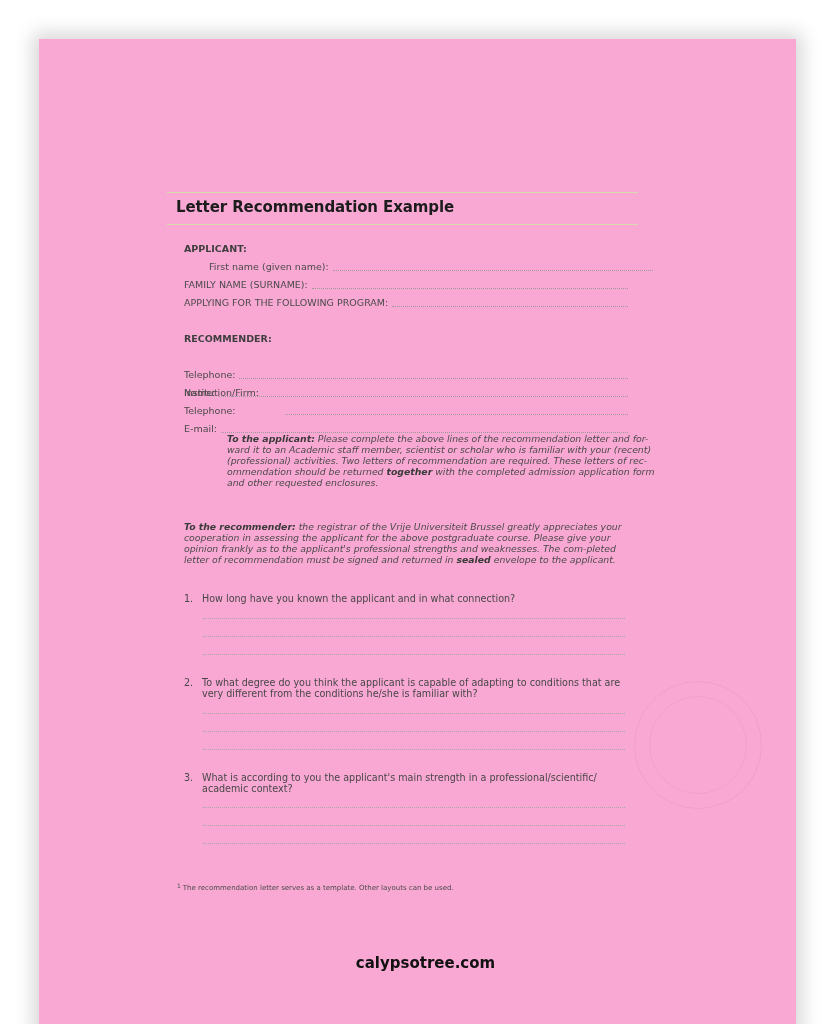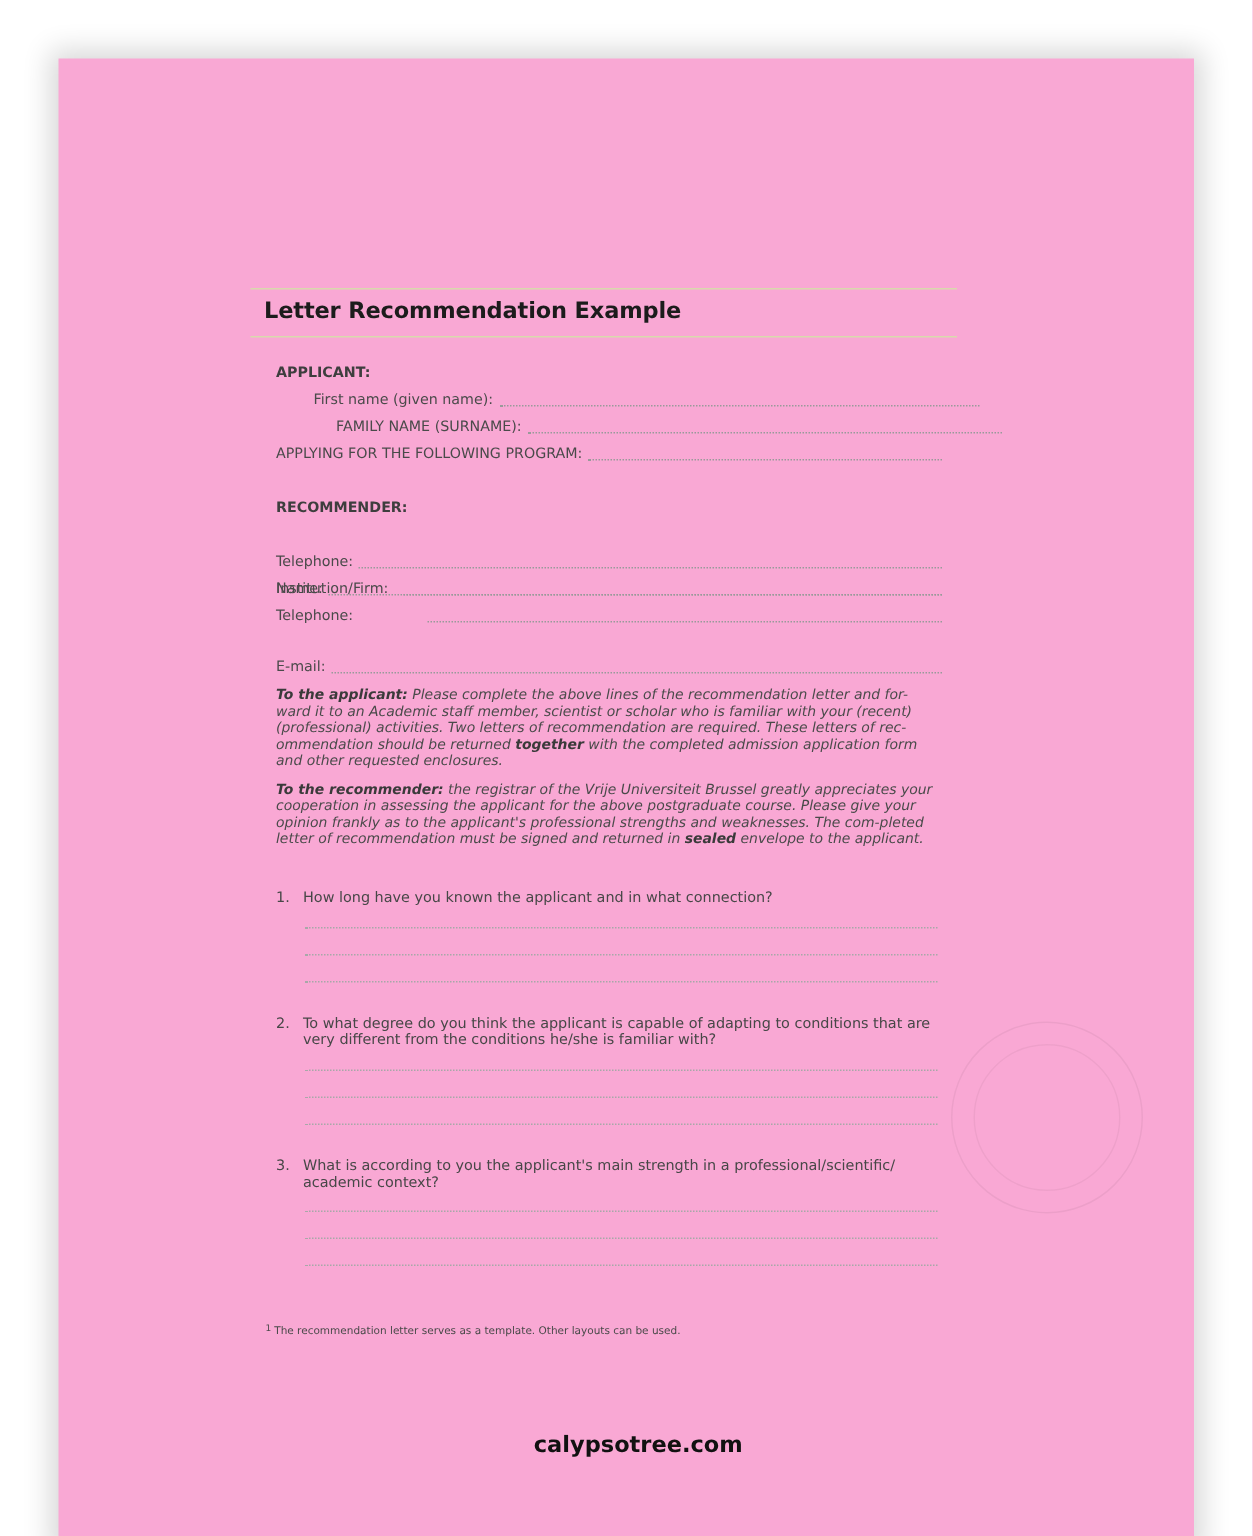"FAMILY NAME (SURNAME):" div.field { margin-left: 40px -> none }
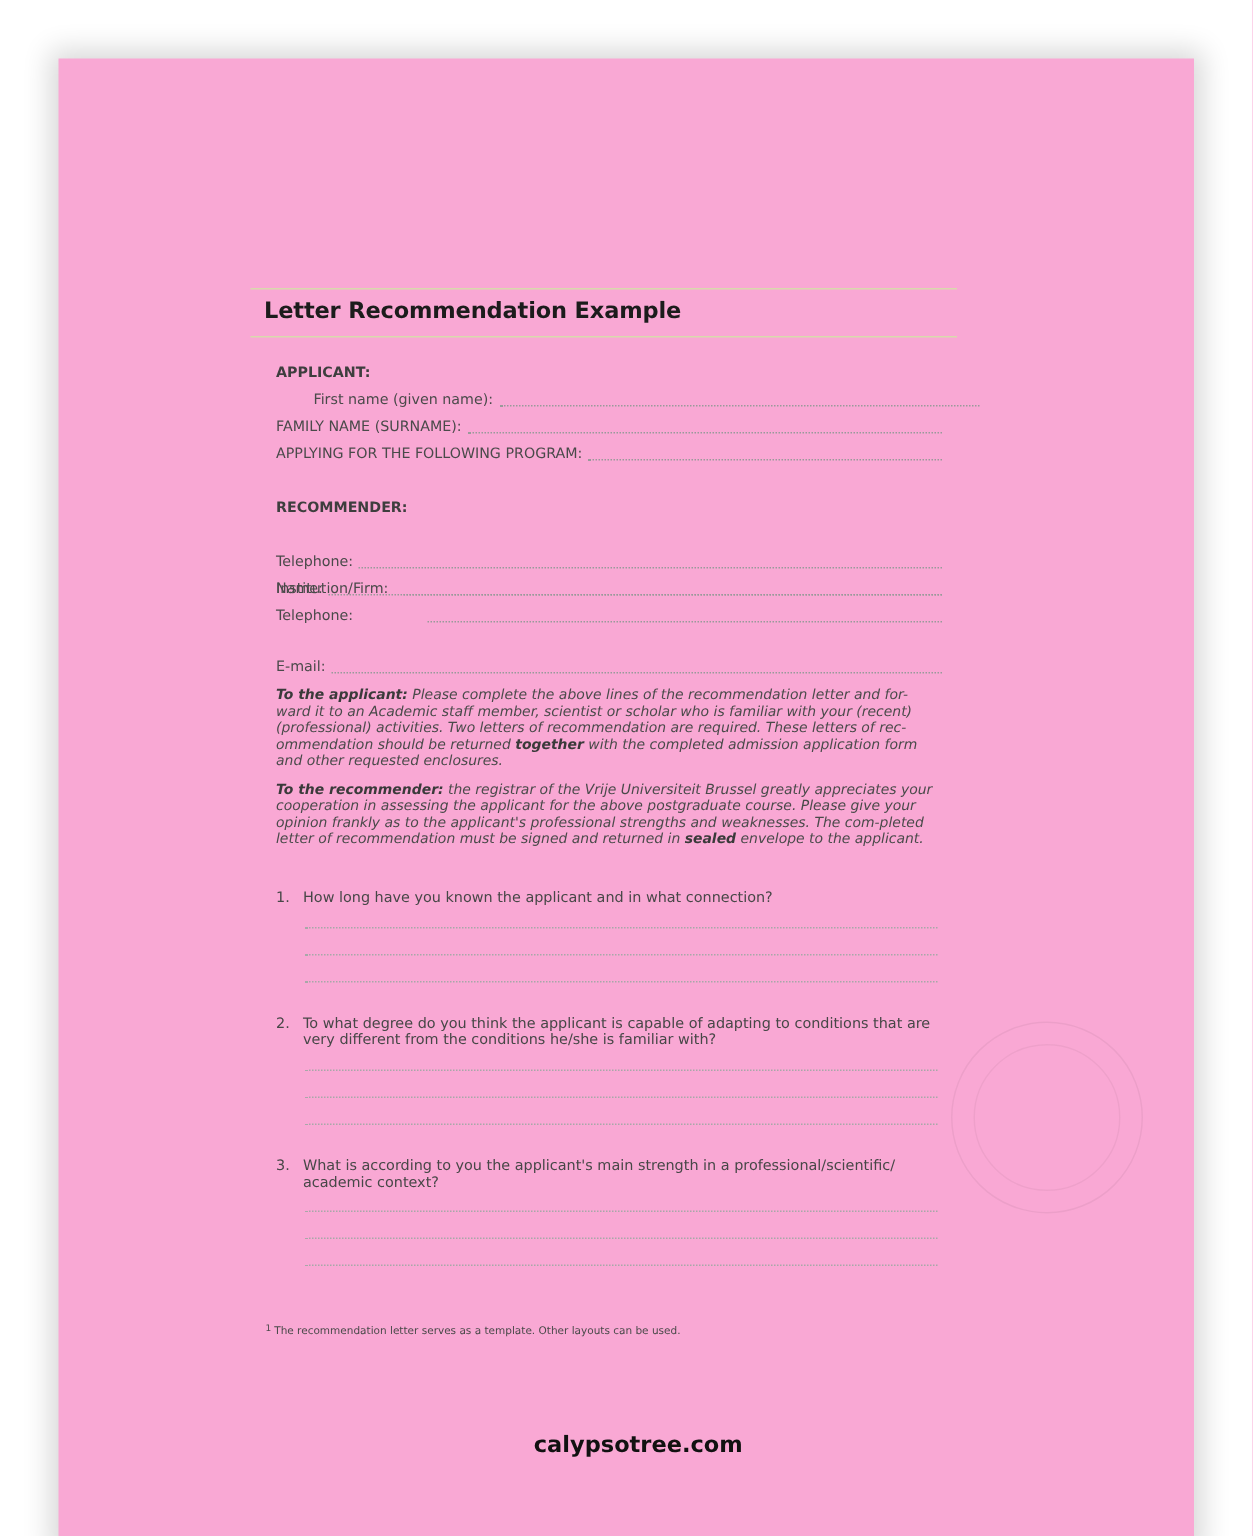"E-mail:" div.field { margin-top: 16px -> none }
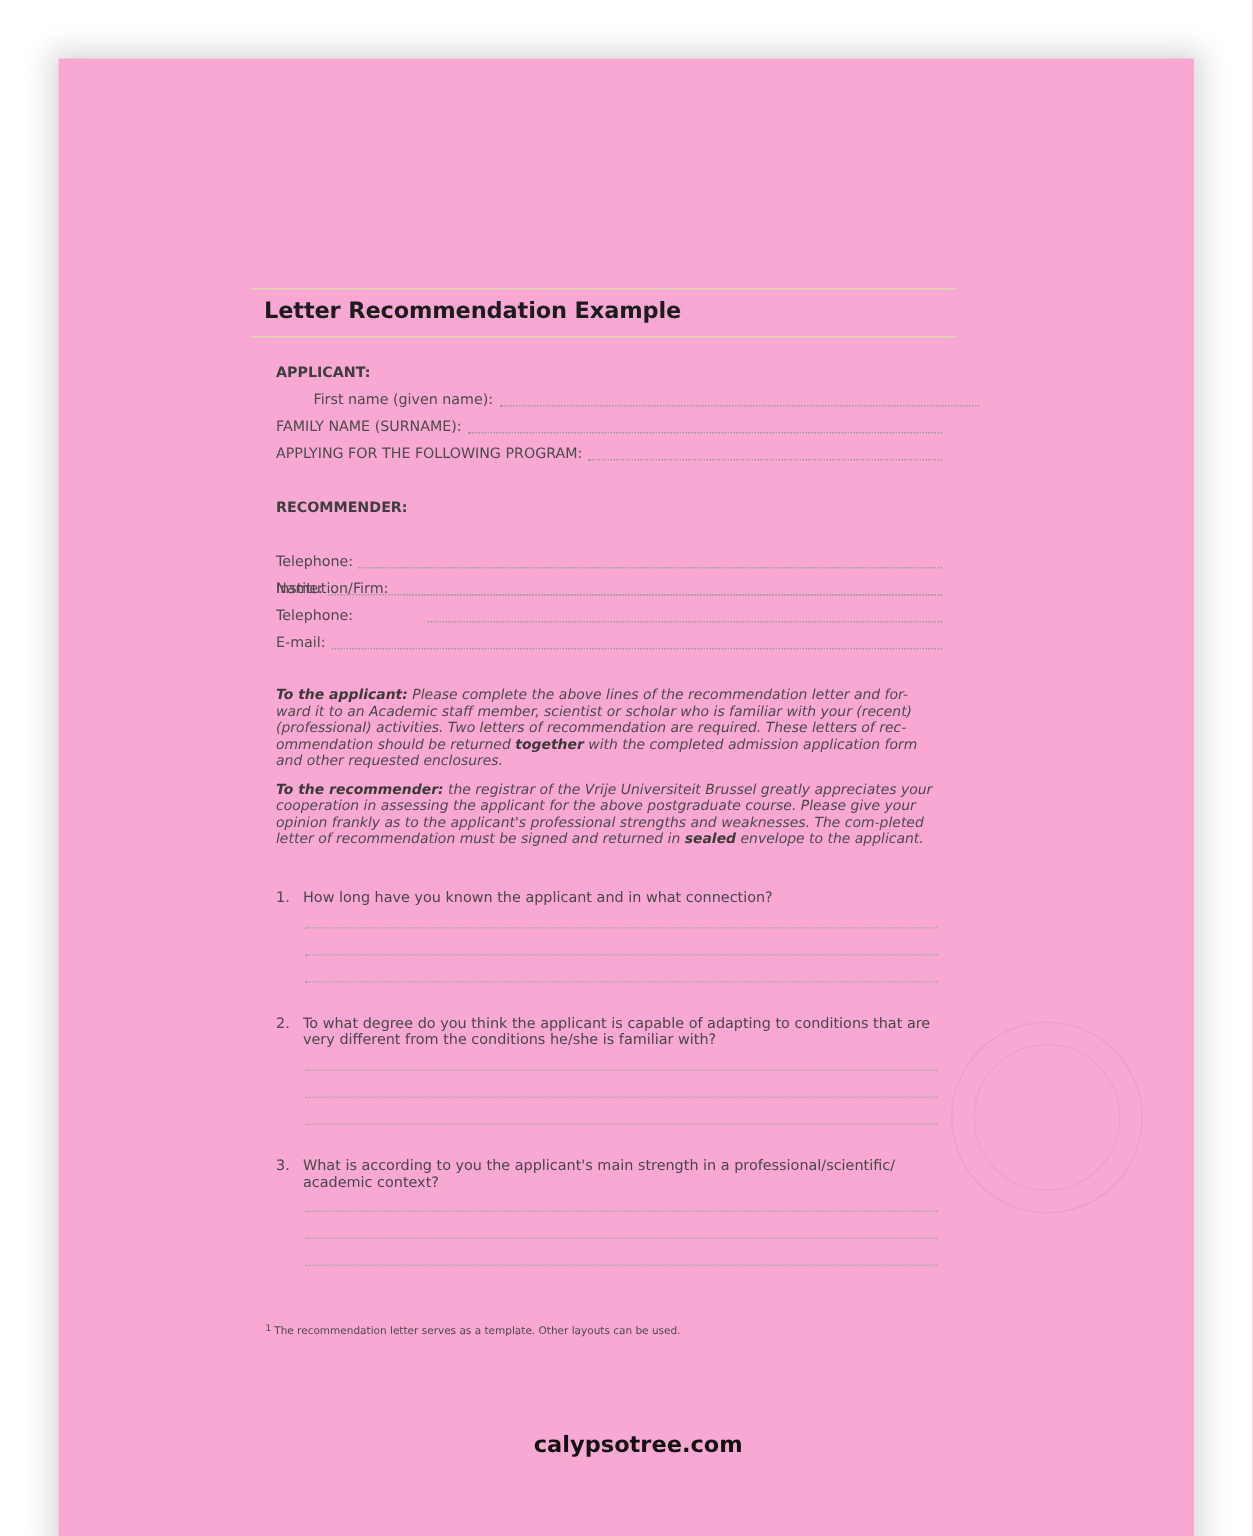"To the applicant: Please complete" div.para { margin-left: none -> 43px; top: 419px -> 394px }
